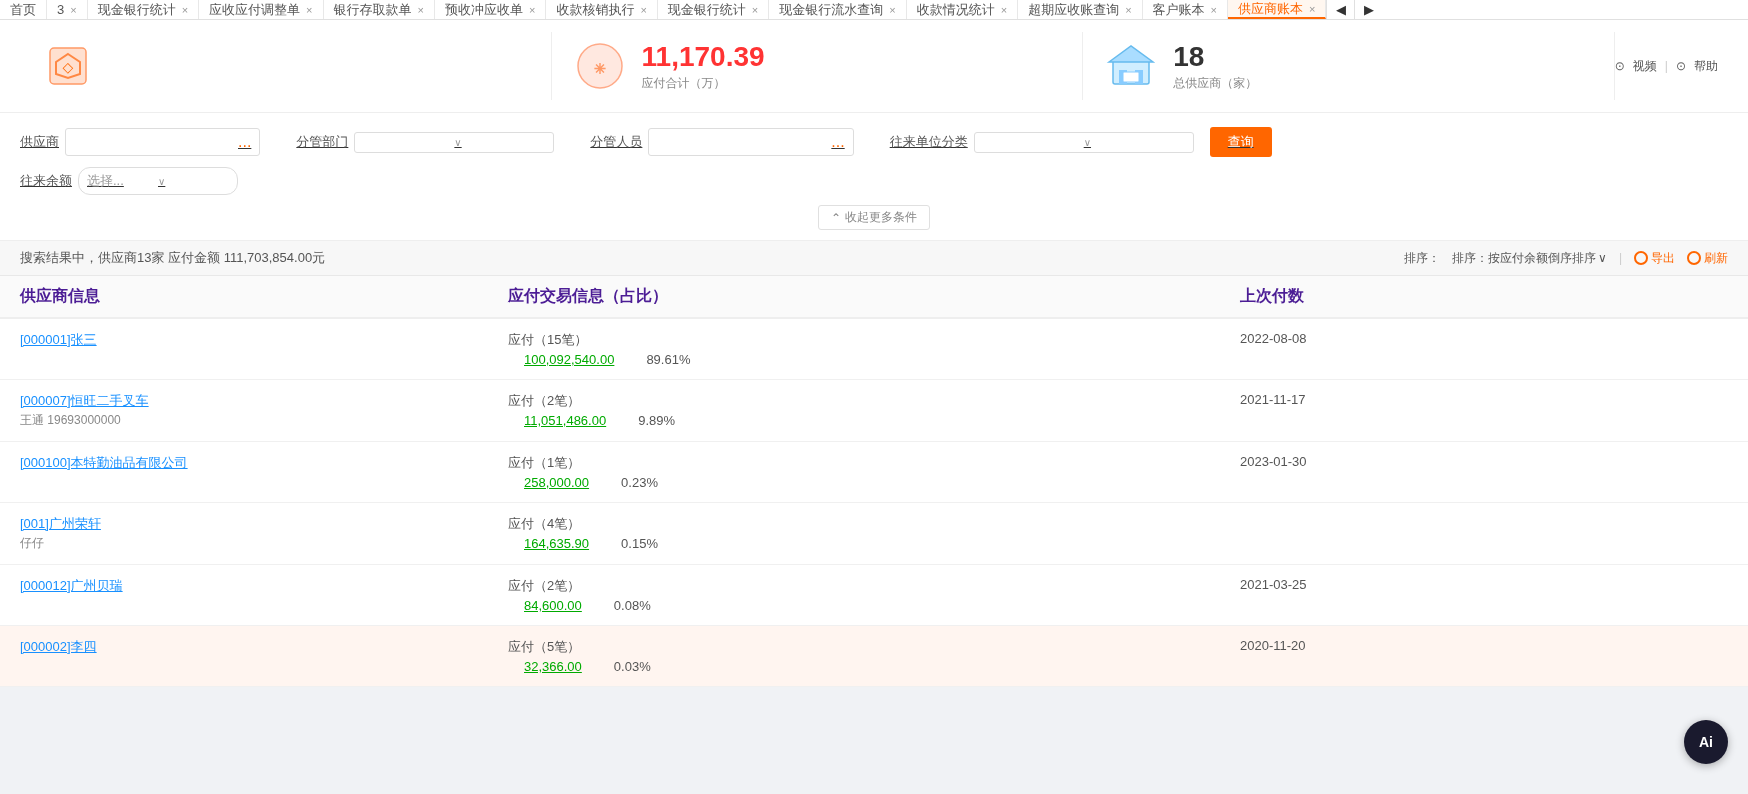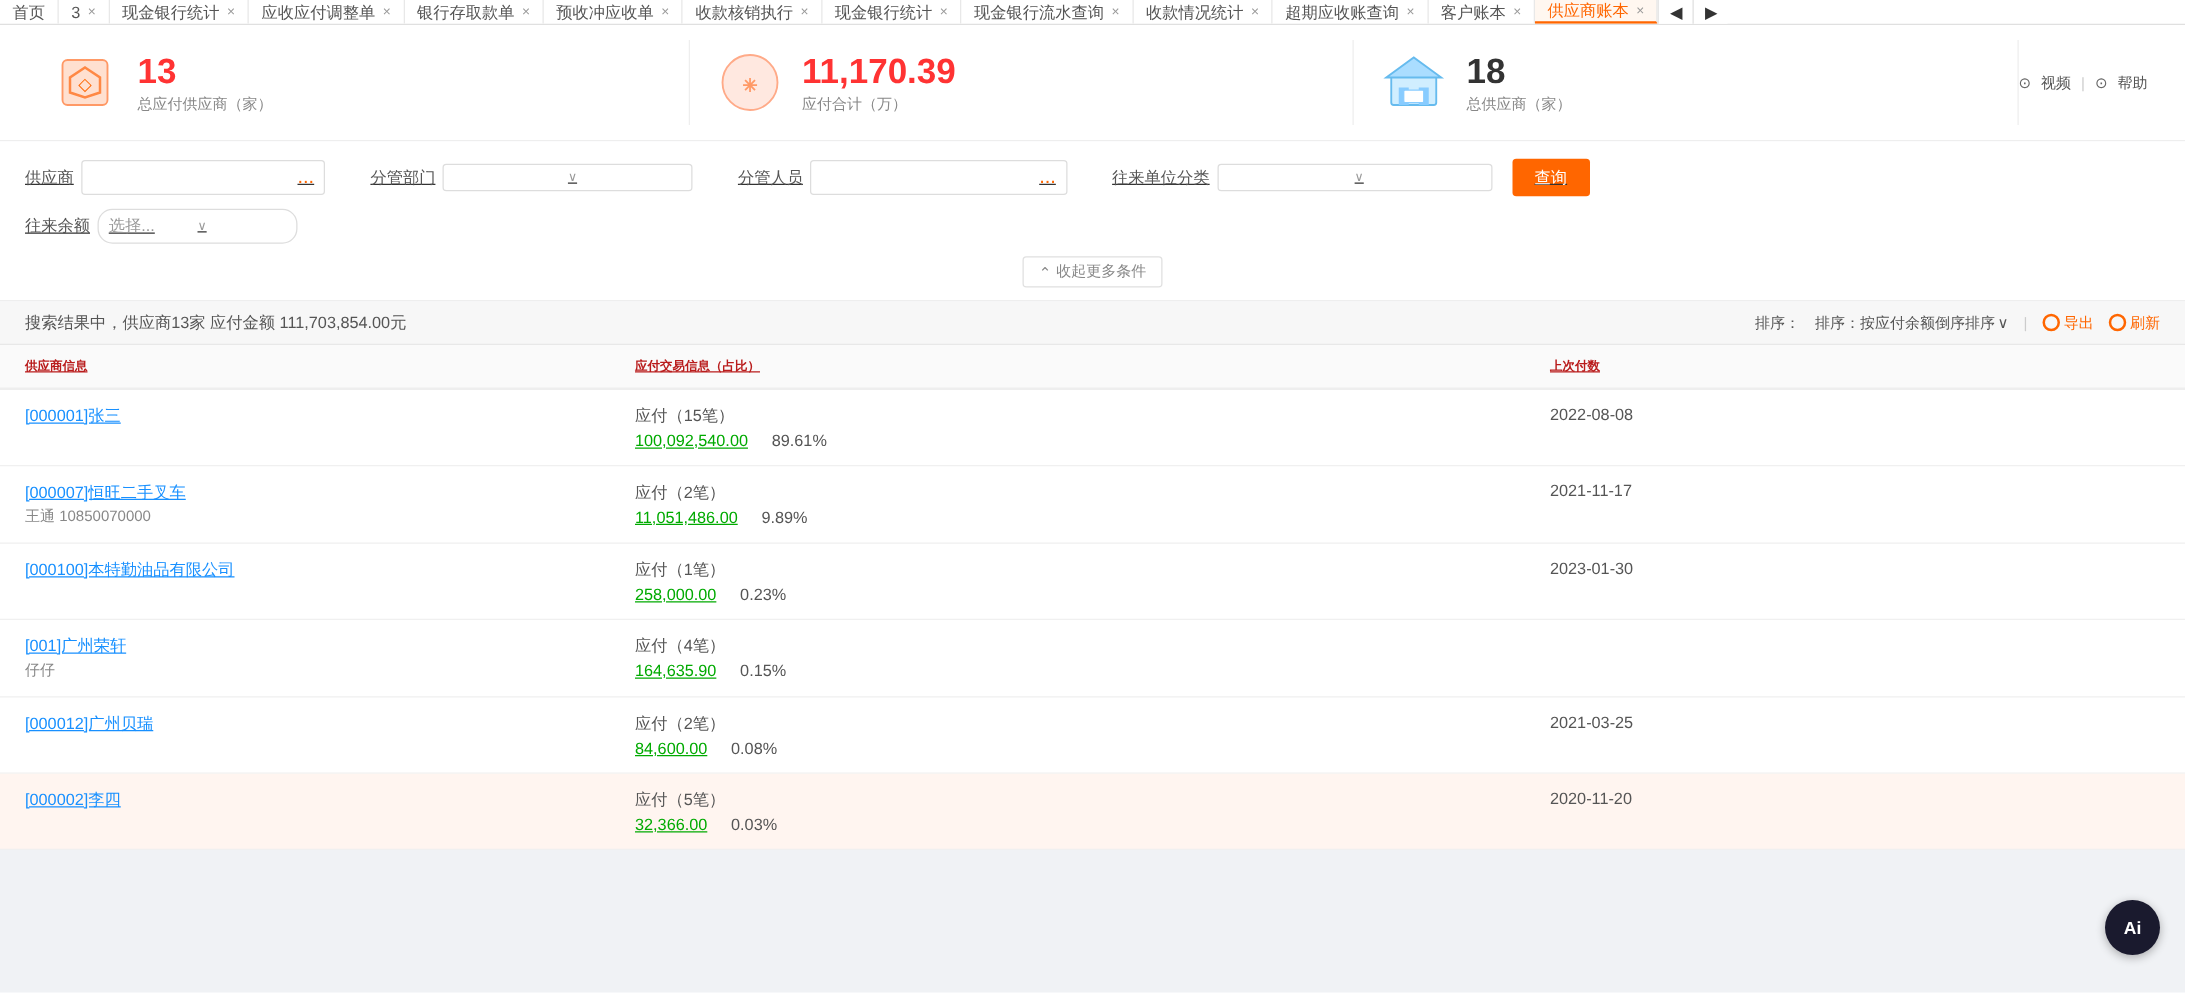"13" div.summary-info { html: <div> <span>13</span> <span>总应付供应商（家）</span> </div> -> none }
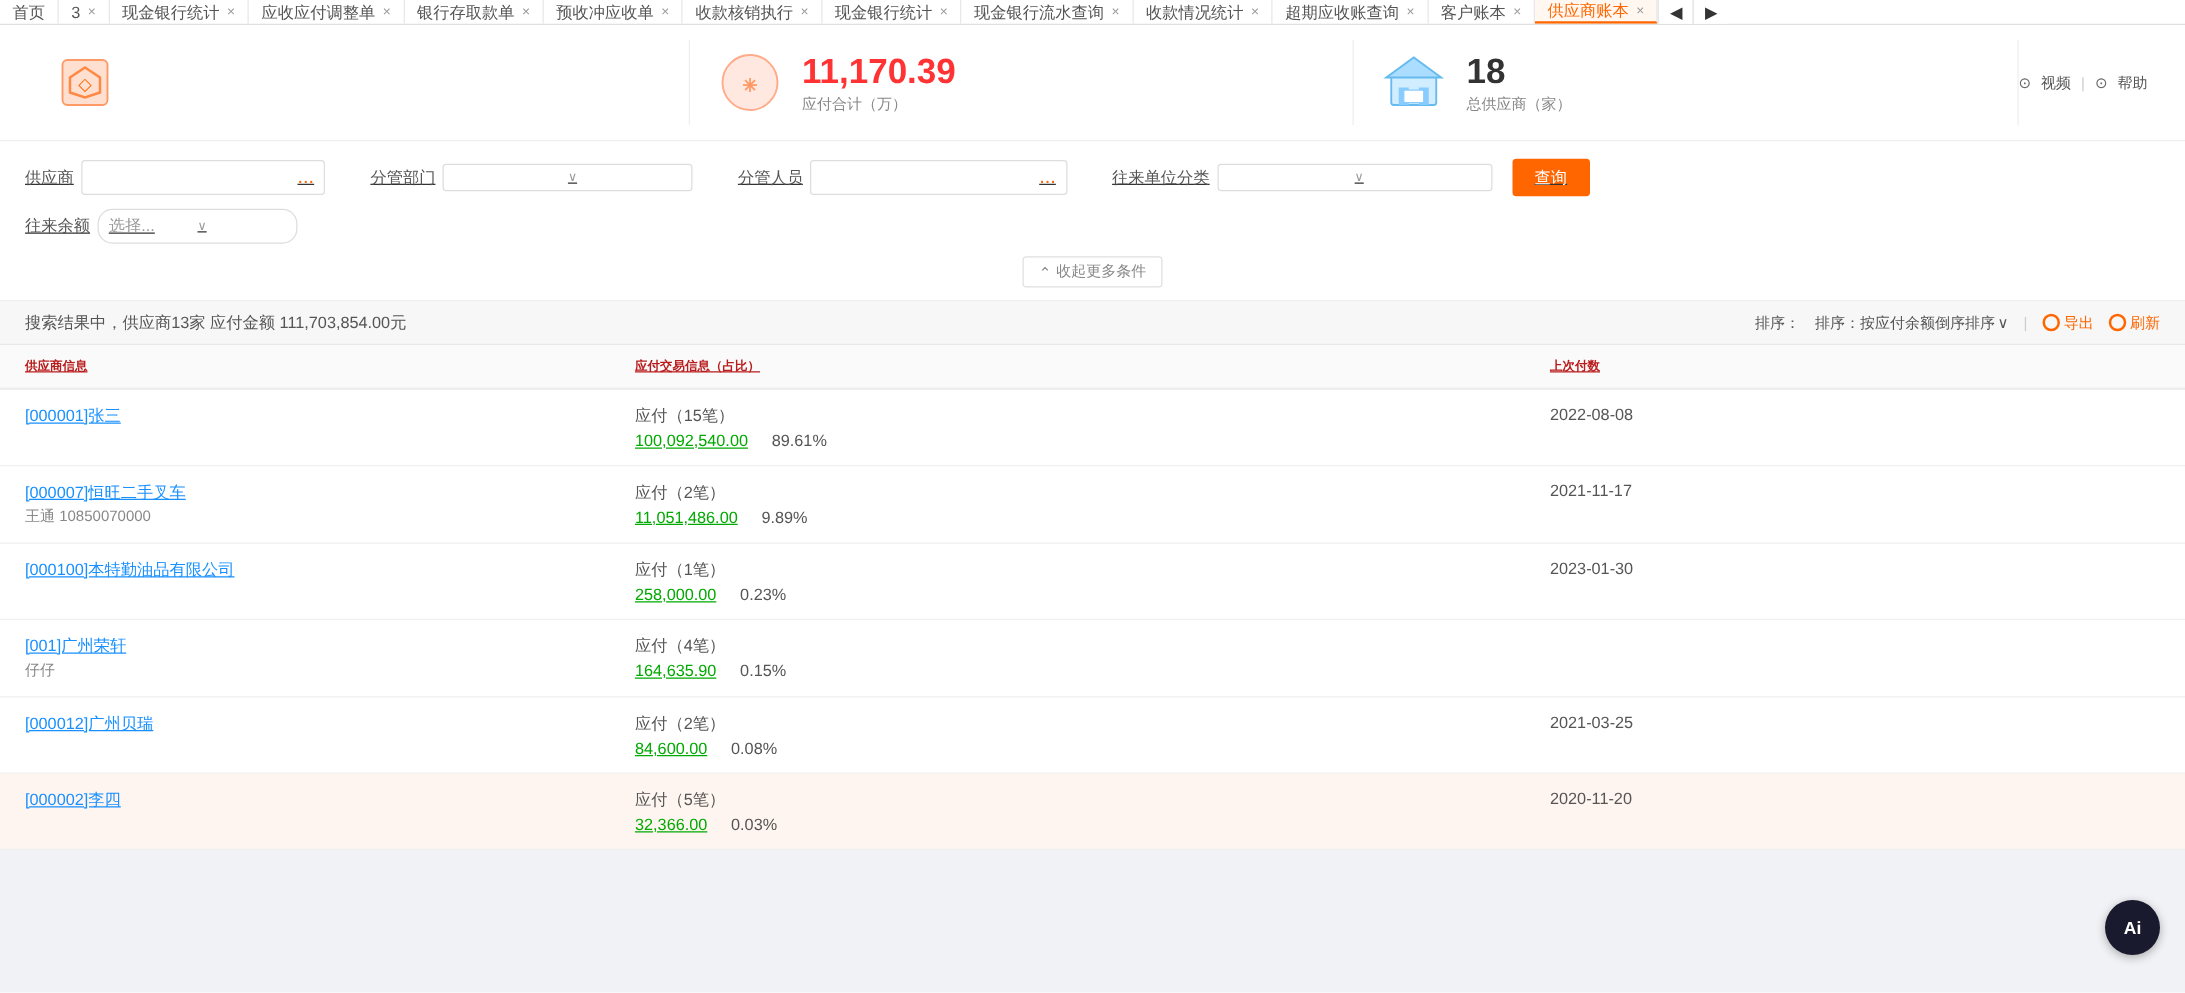"供应商信息" .table-header { color: #b91c1c -> #4c1d95; font-size: 10px -> 16px; text-decoration: underline -> none }
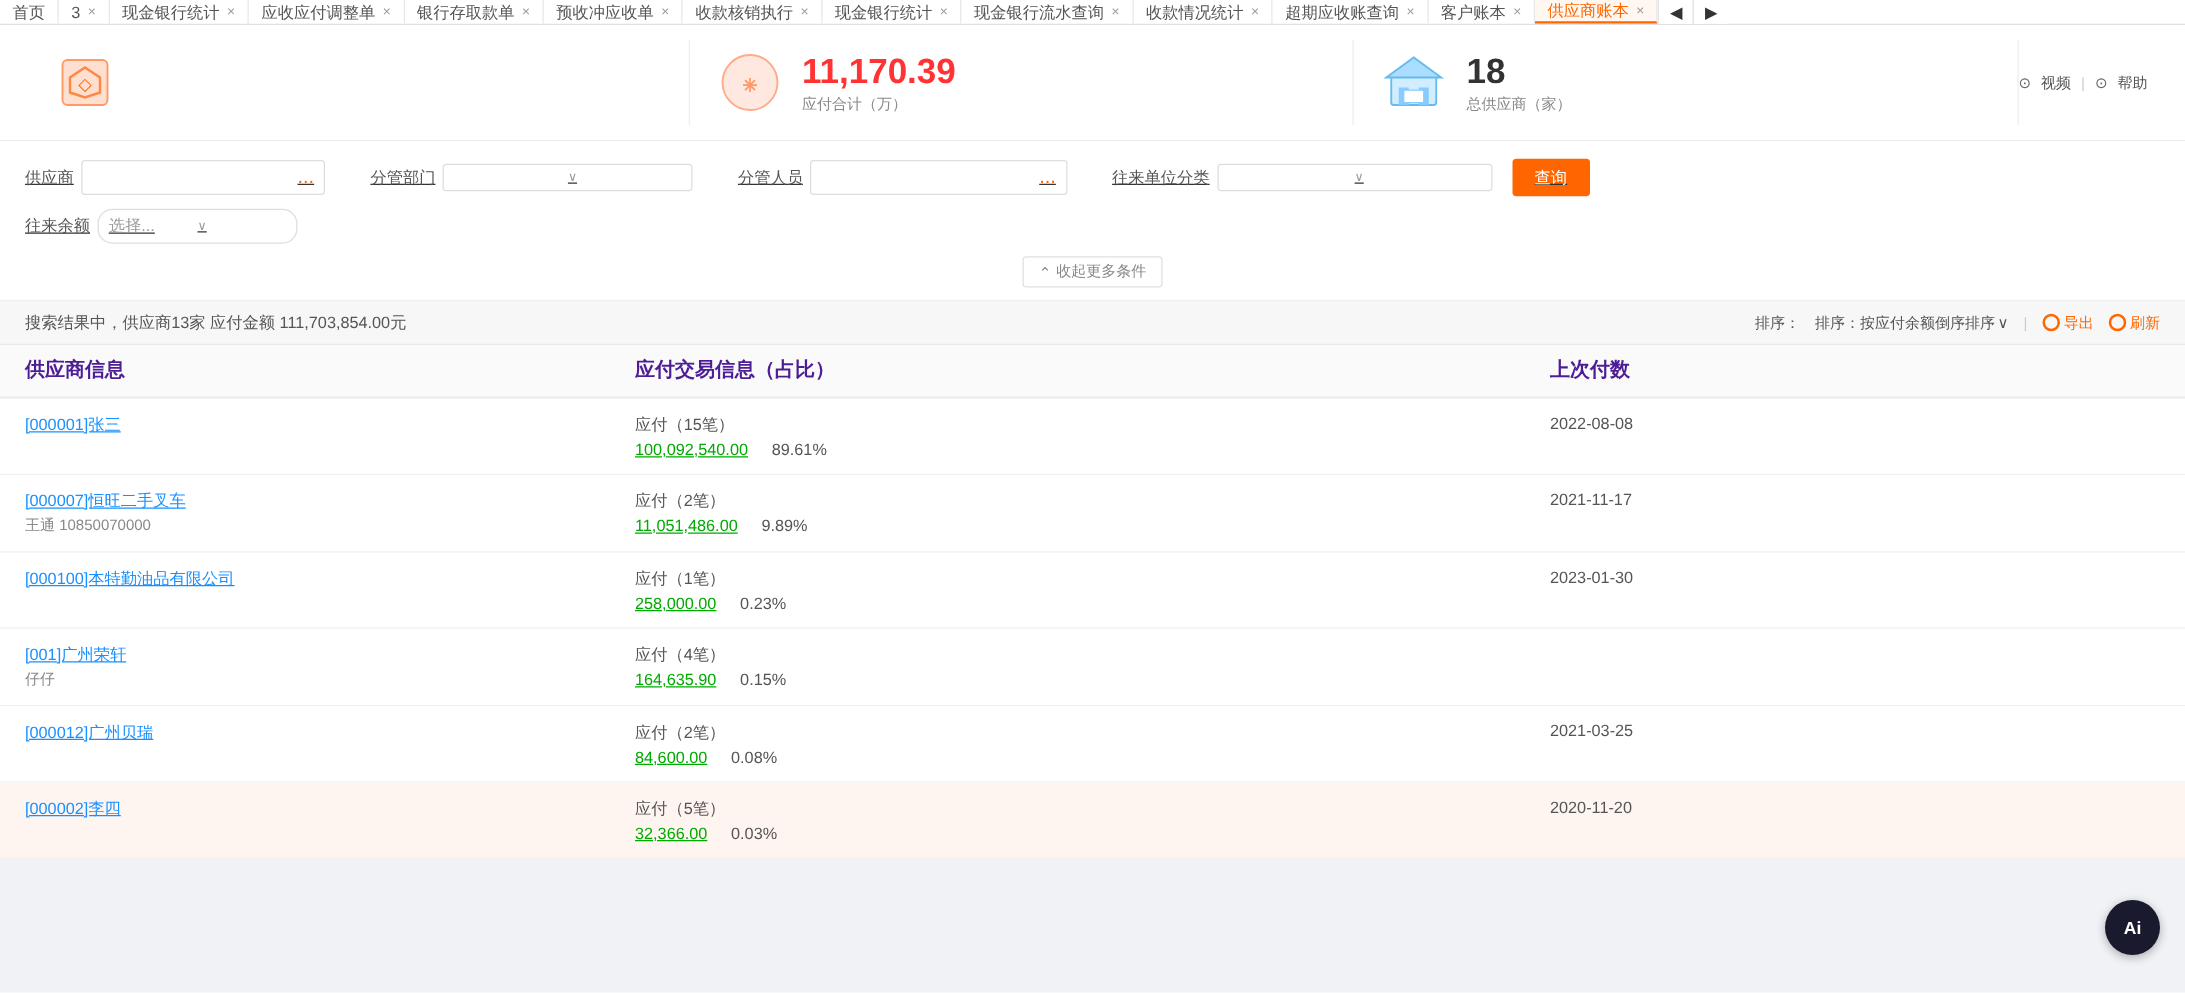"100,092,540.00" .tx-row { gap: 3px -> 16px; margin-left: none -> 16px }
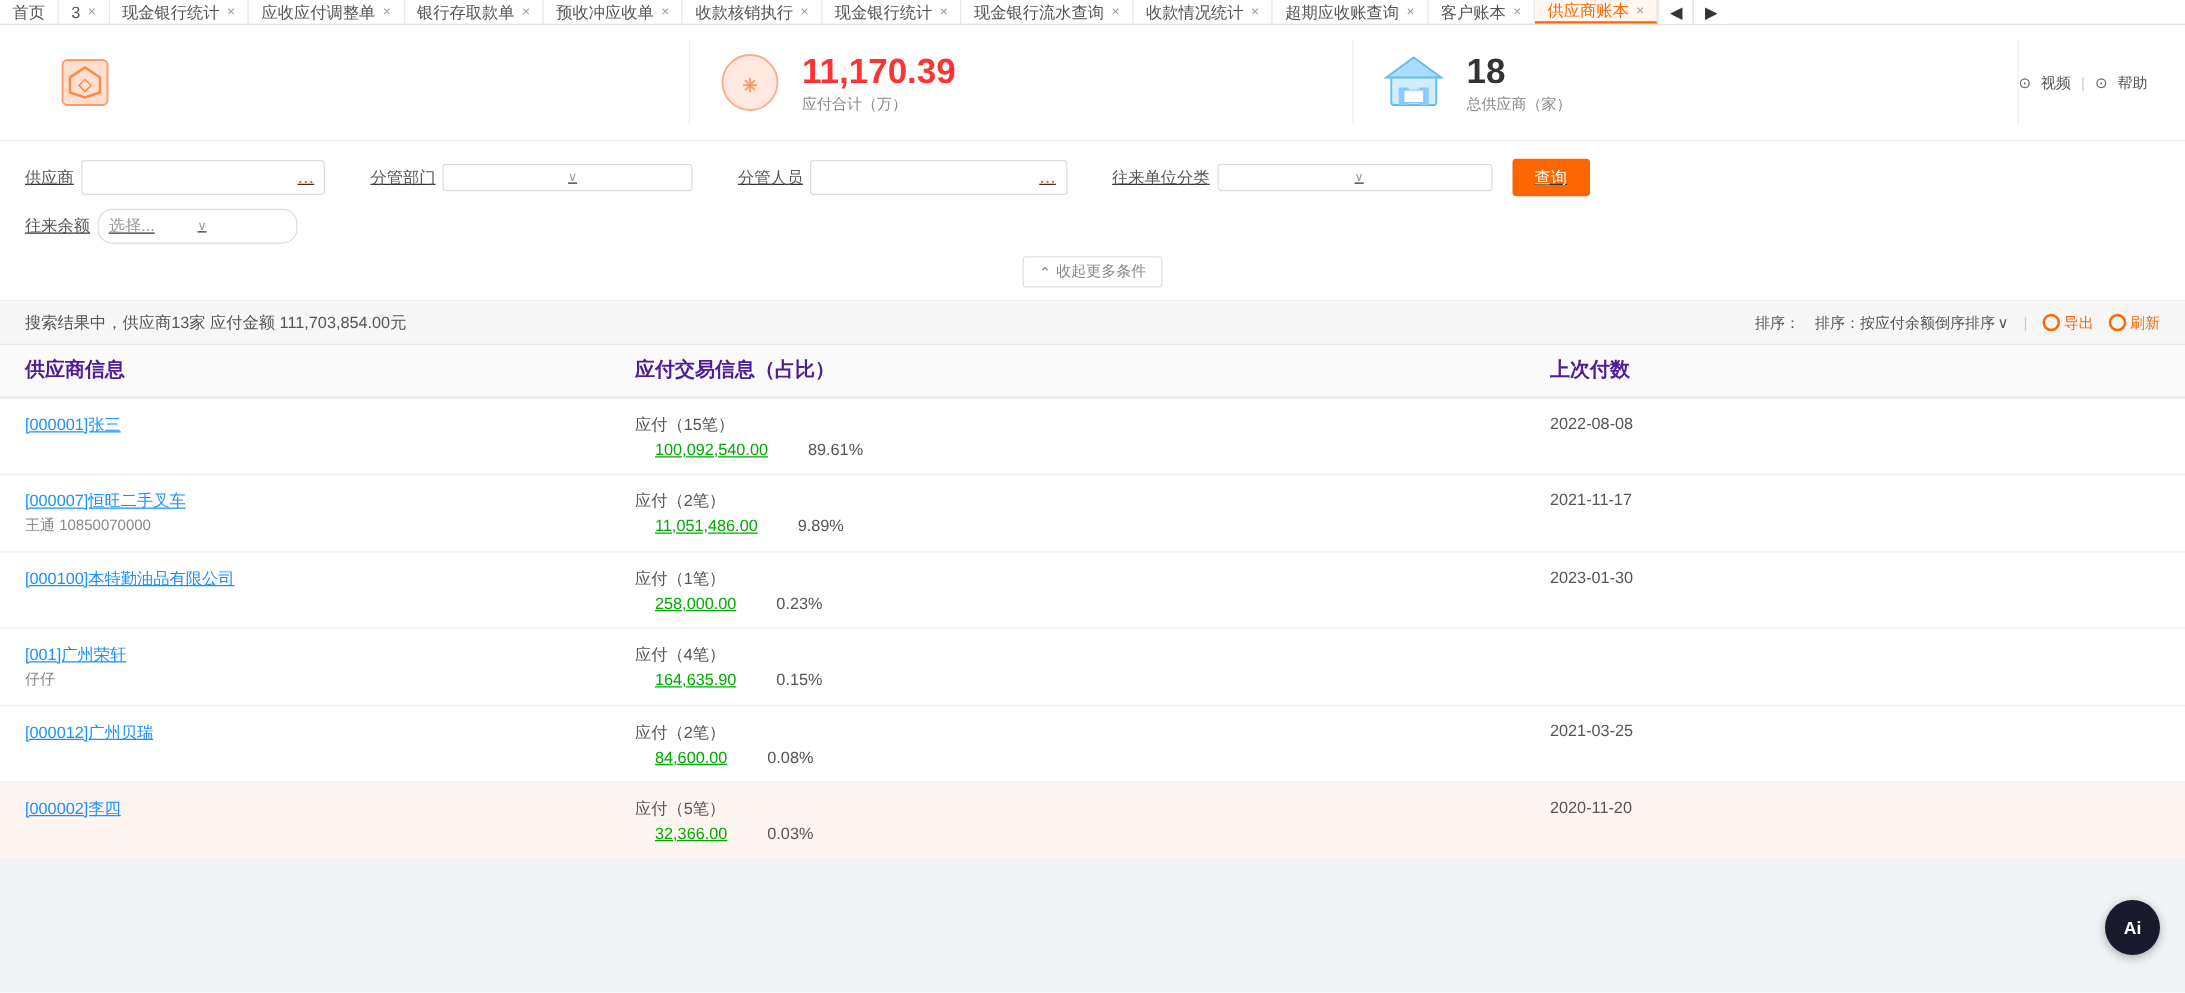"王通 10850070000" div.supplier-sub { text: 10850070000 -> 19693000000 }
